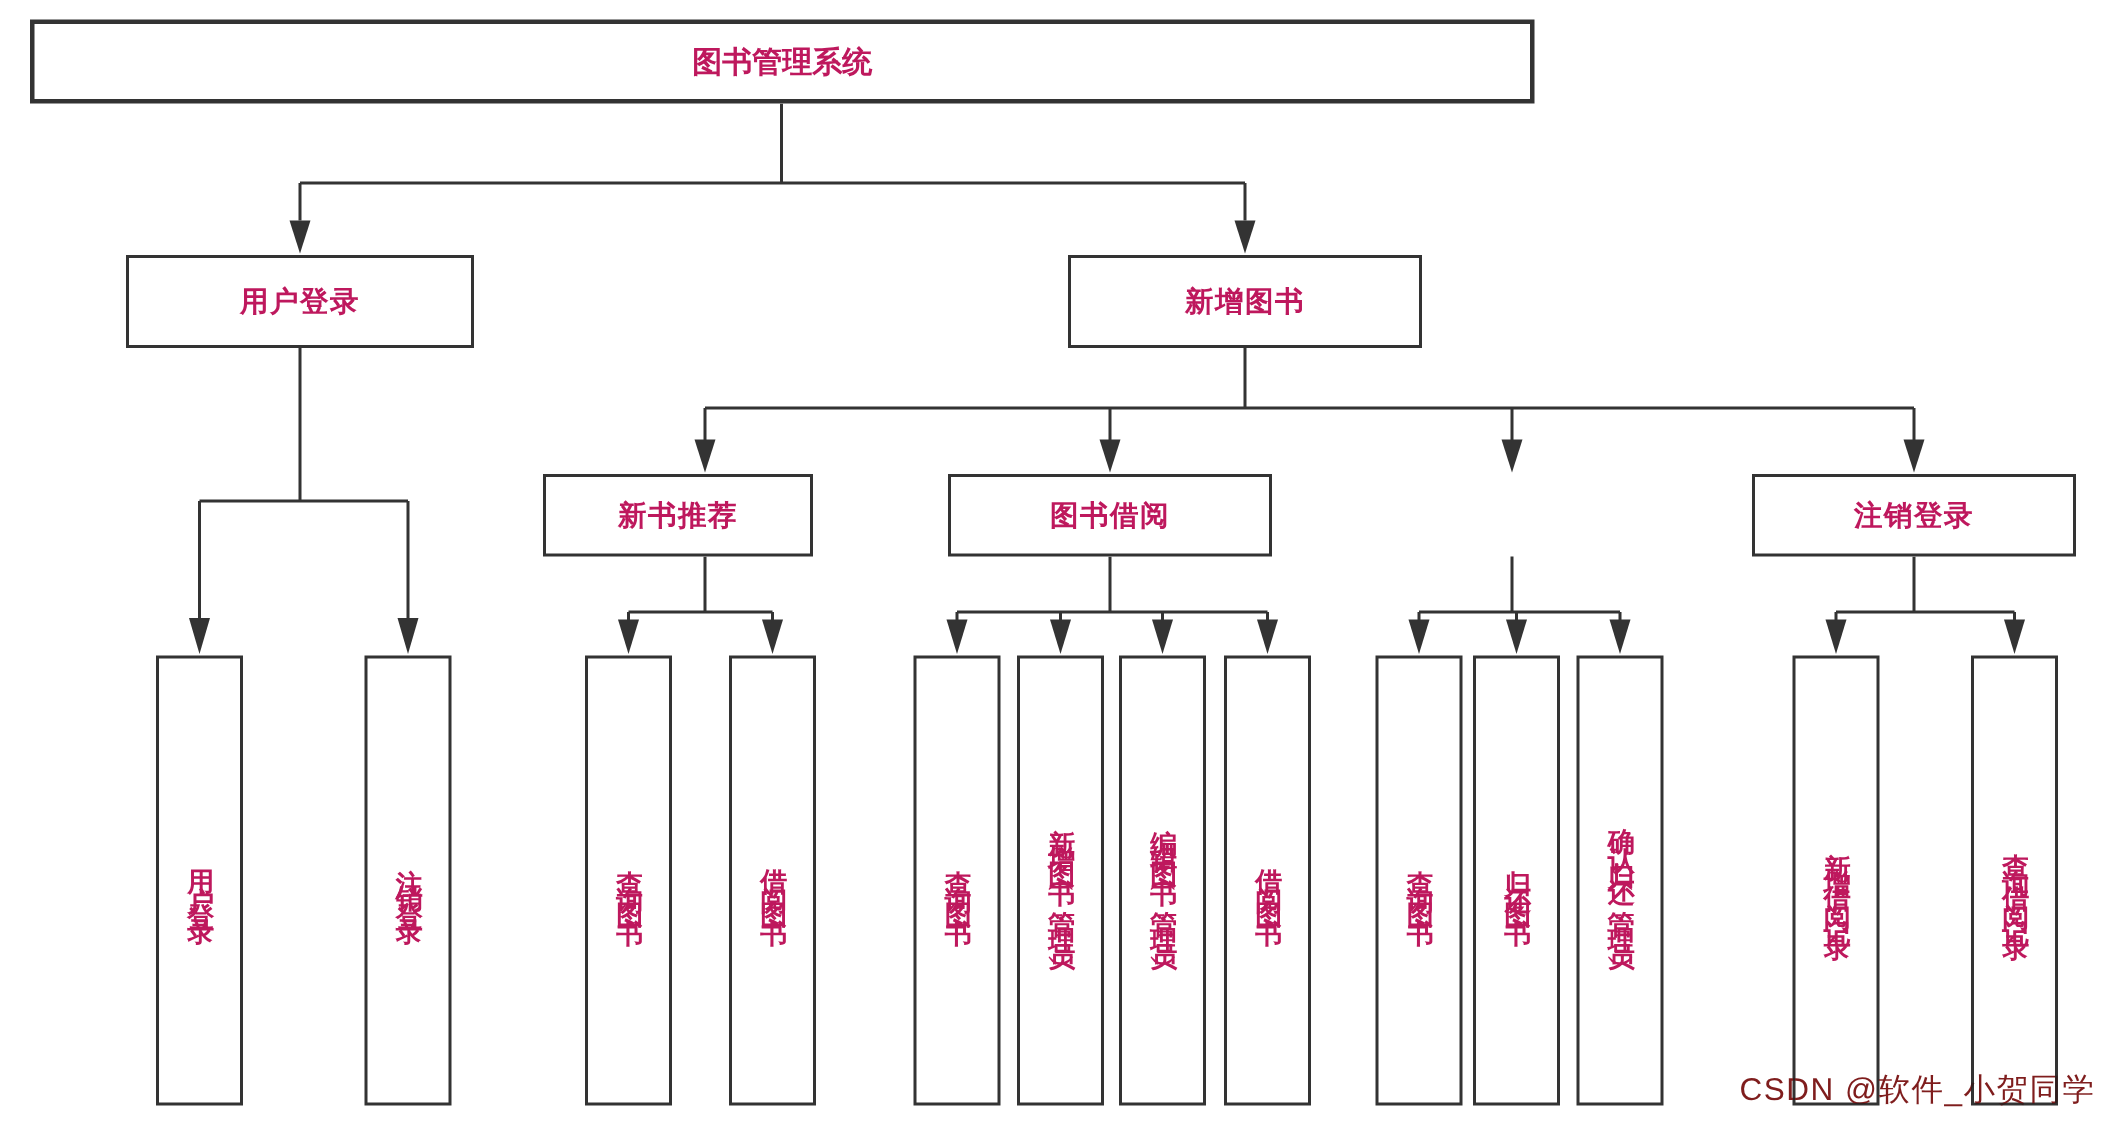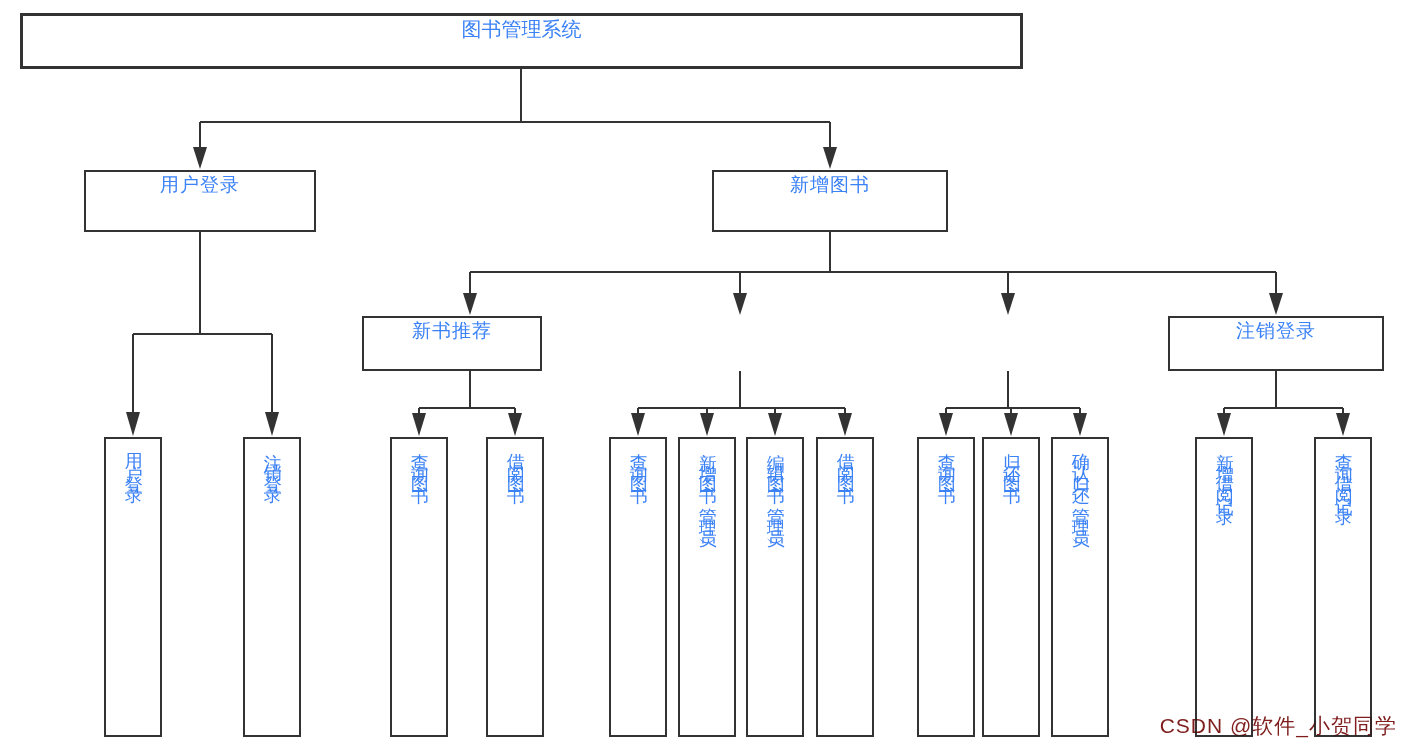"图书管理系统" .node { align-items: none -> center; color: #3b82f6 -> #be185d; font-weight: none -> bold }
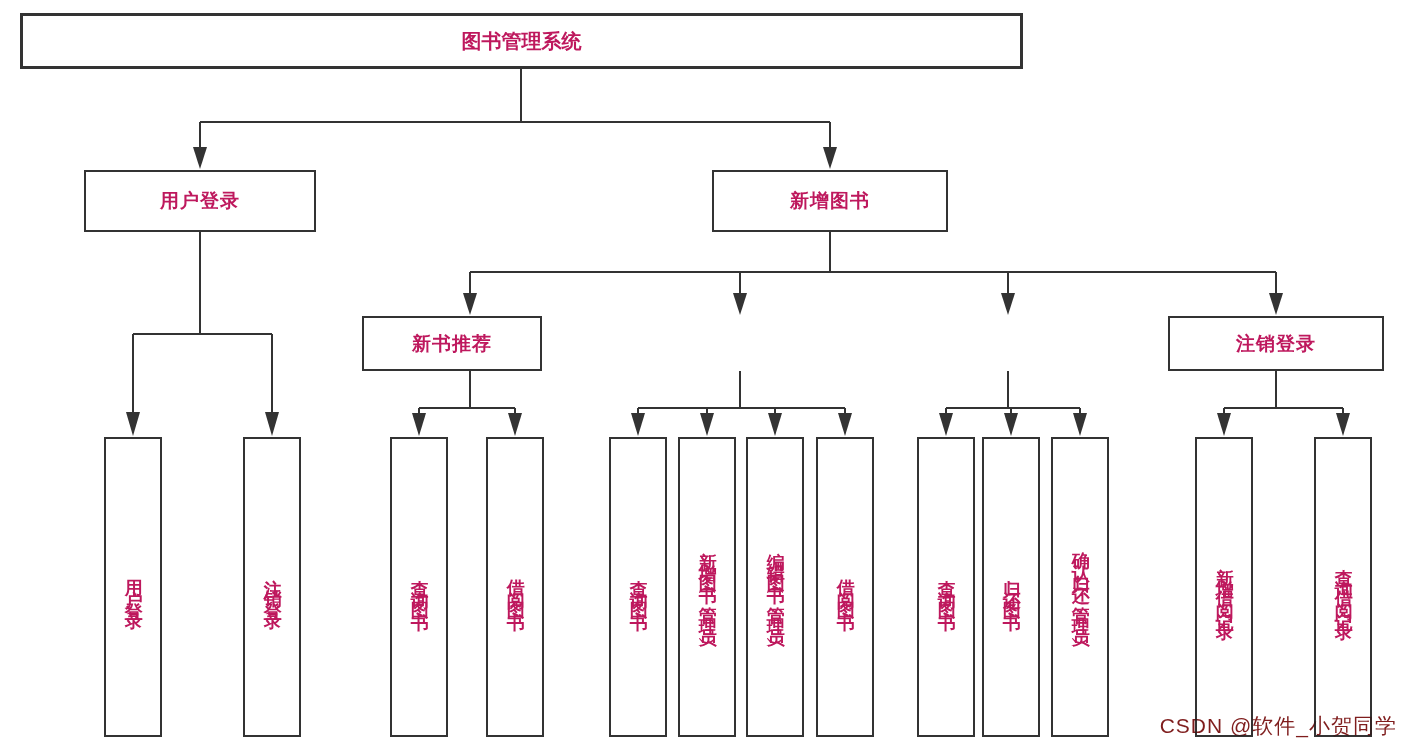"图书借阅" div.node { html: none -> <div> <span>图书借阅</span> </div> }
